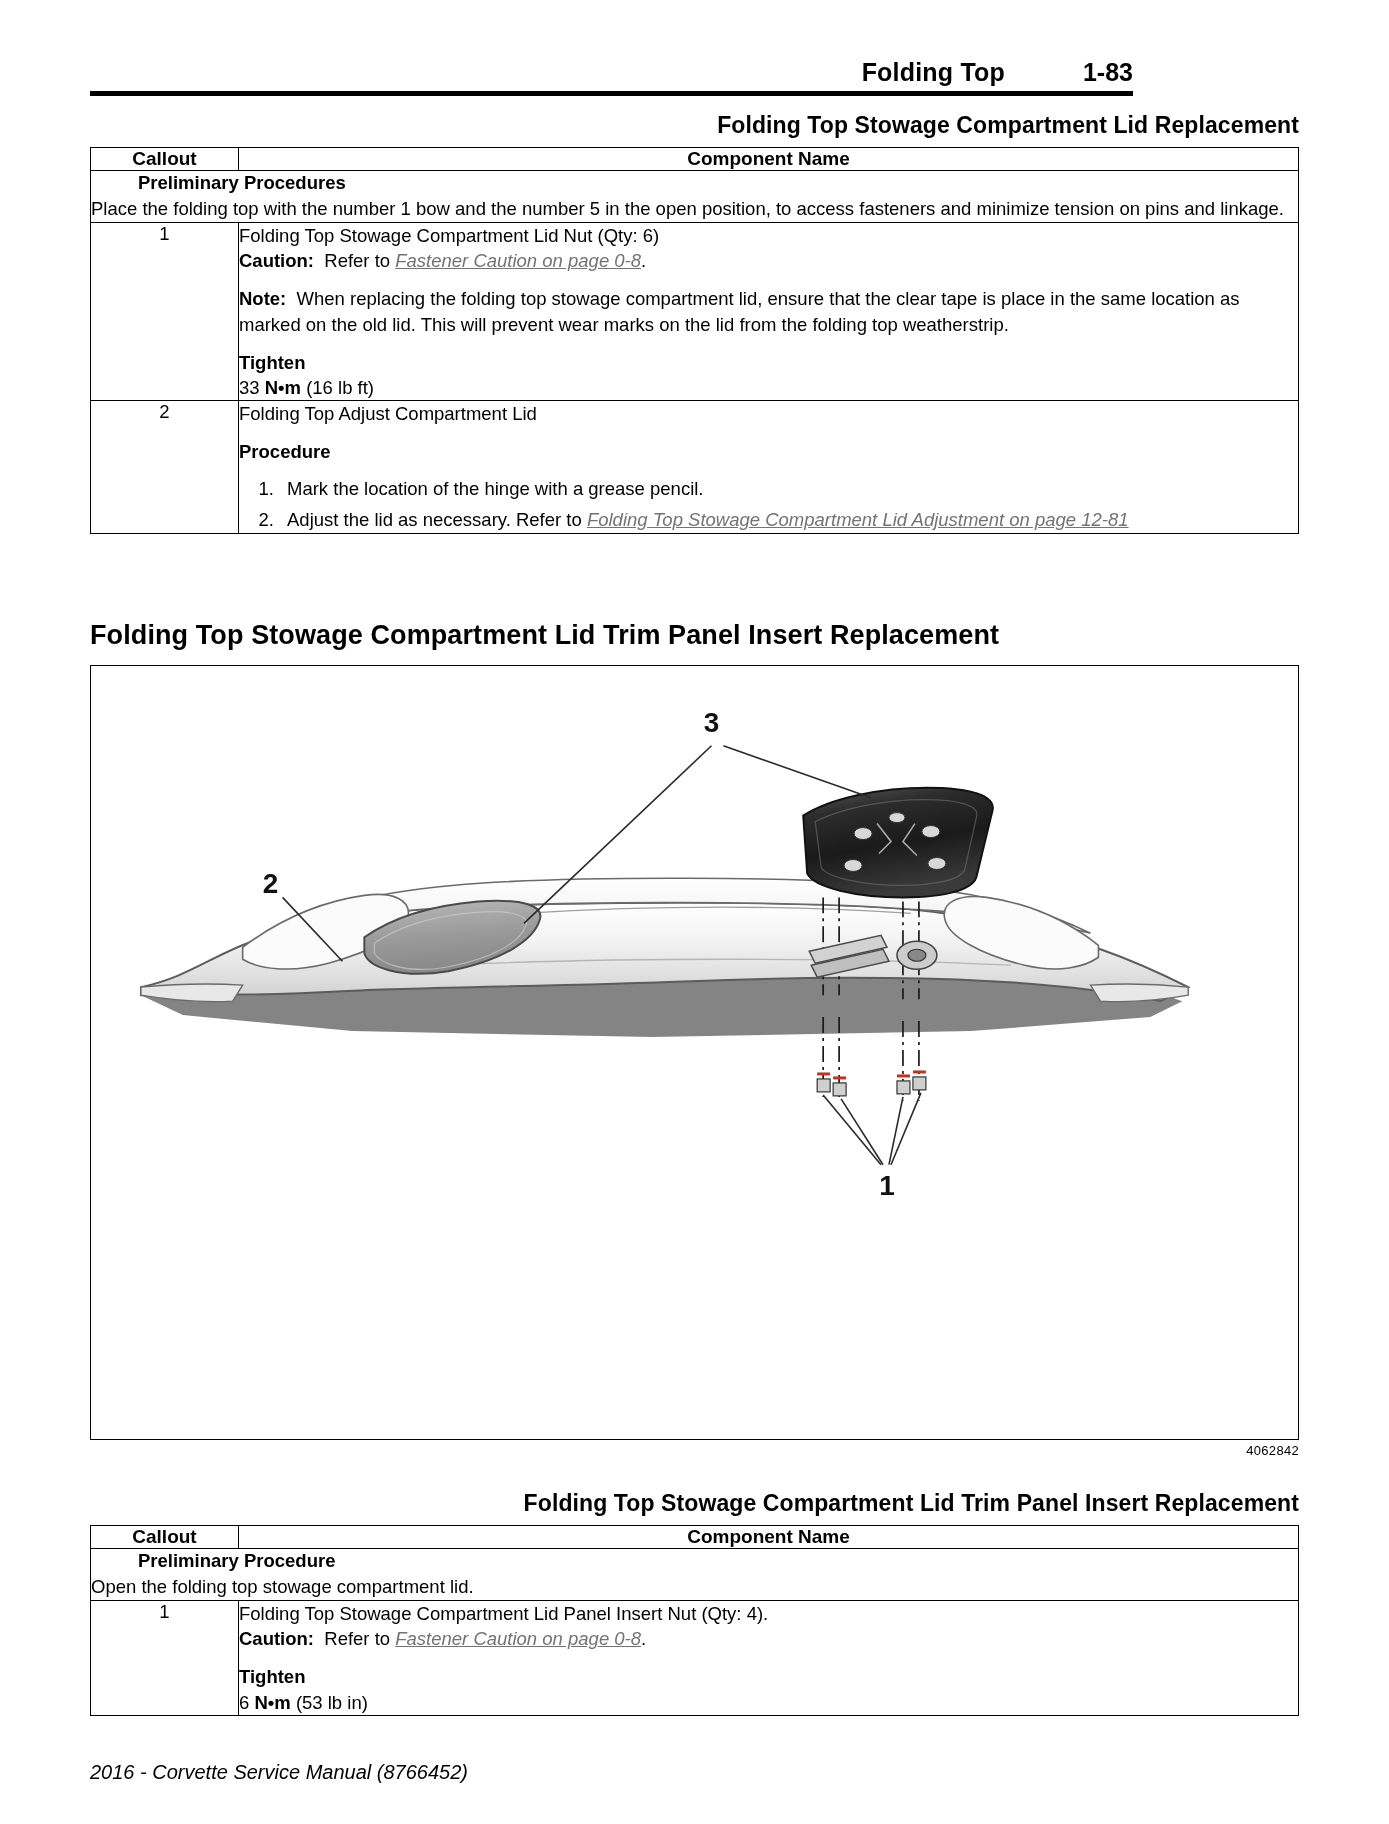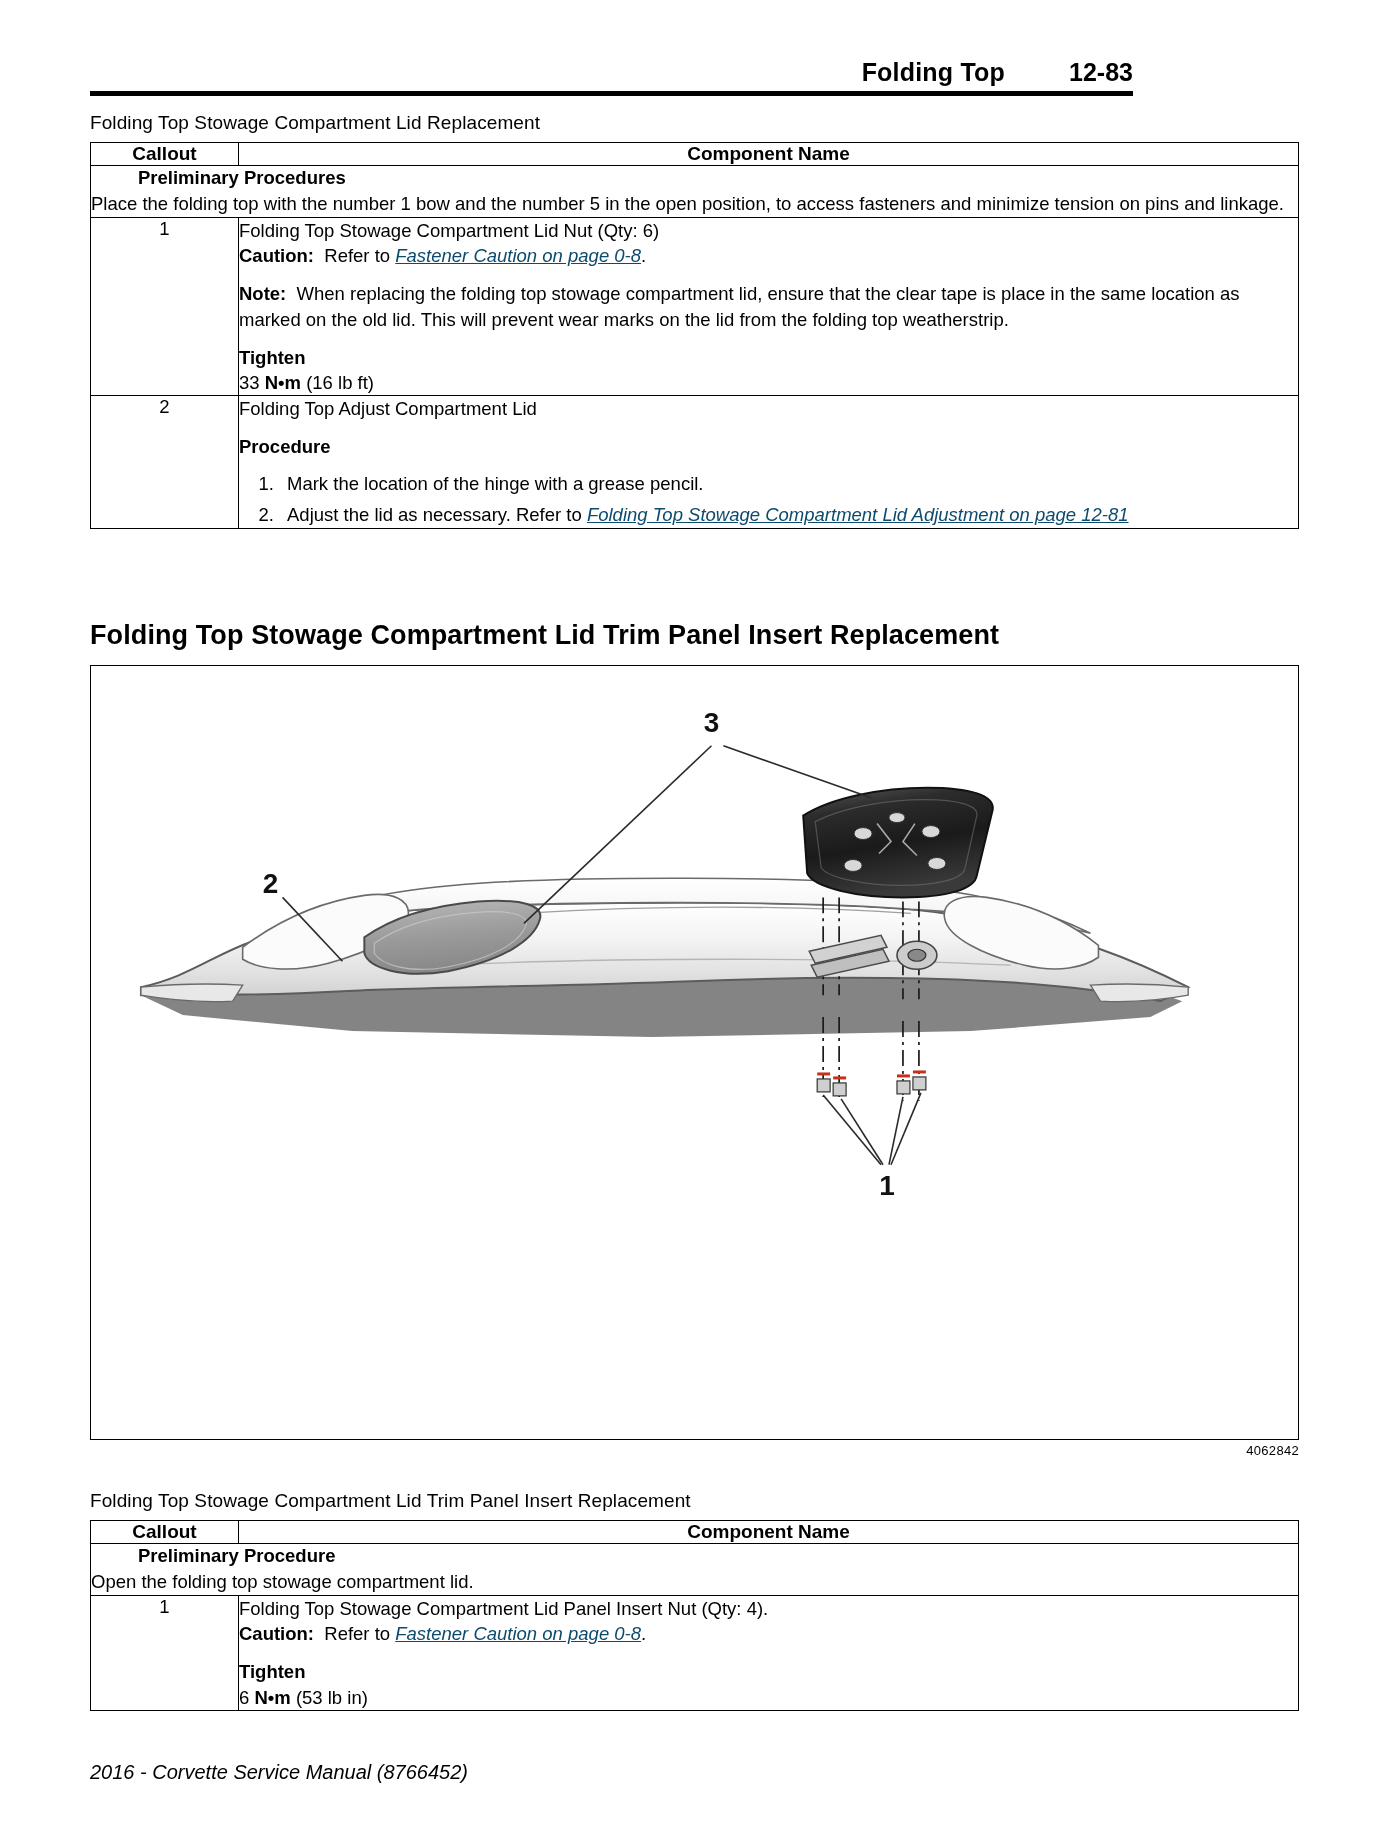"12-83" span.run-head-page { text: 12-83 -> 1-83 }
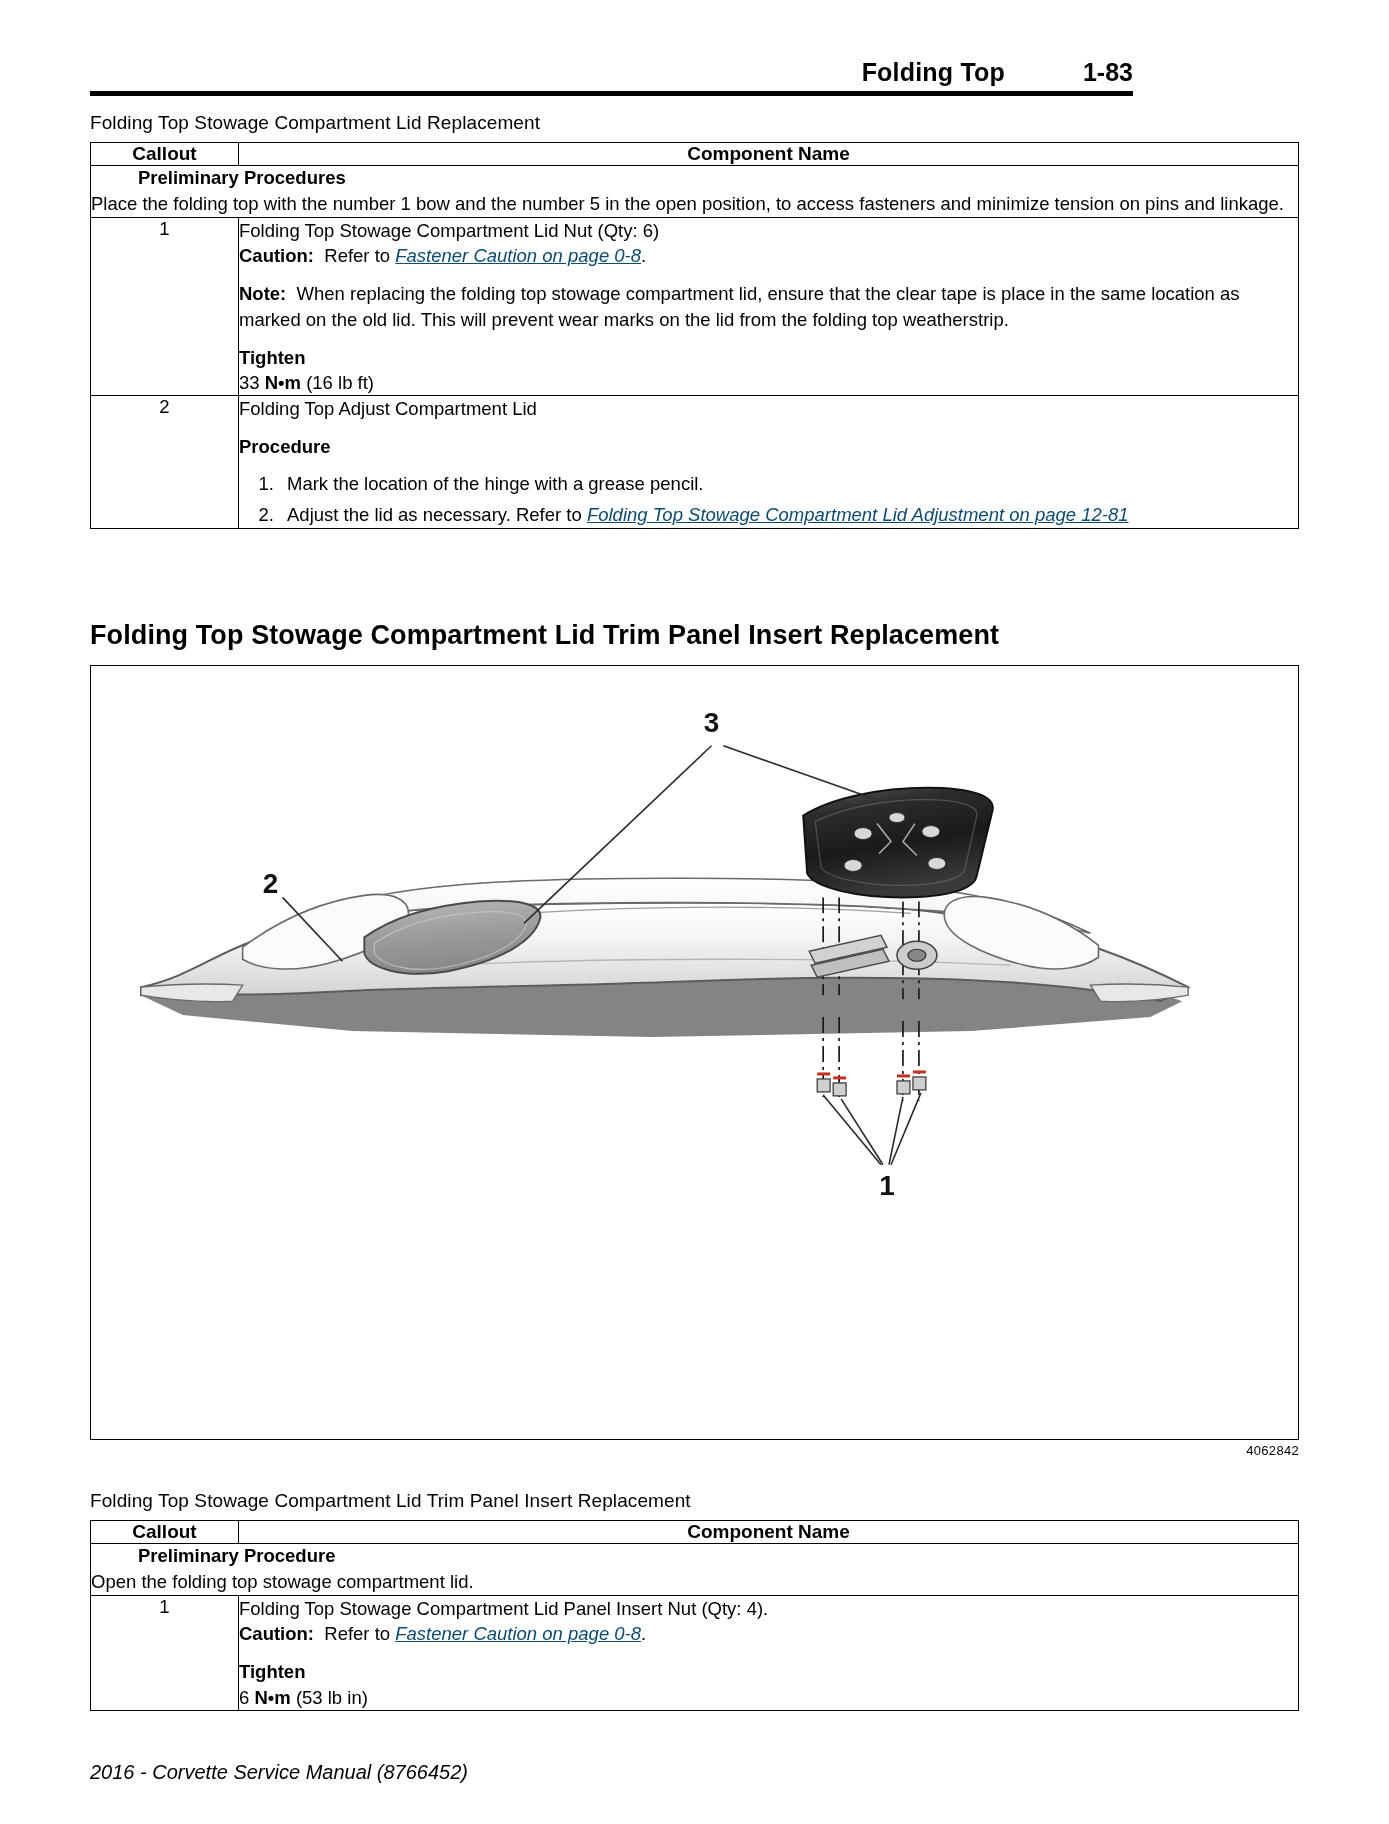"Folding Top Stowage Compartment Lid Replacement" .tbl-caption { font-size: 19px -> 23px; font-weight: normal -> bold; text-align: left -> right }
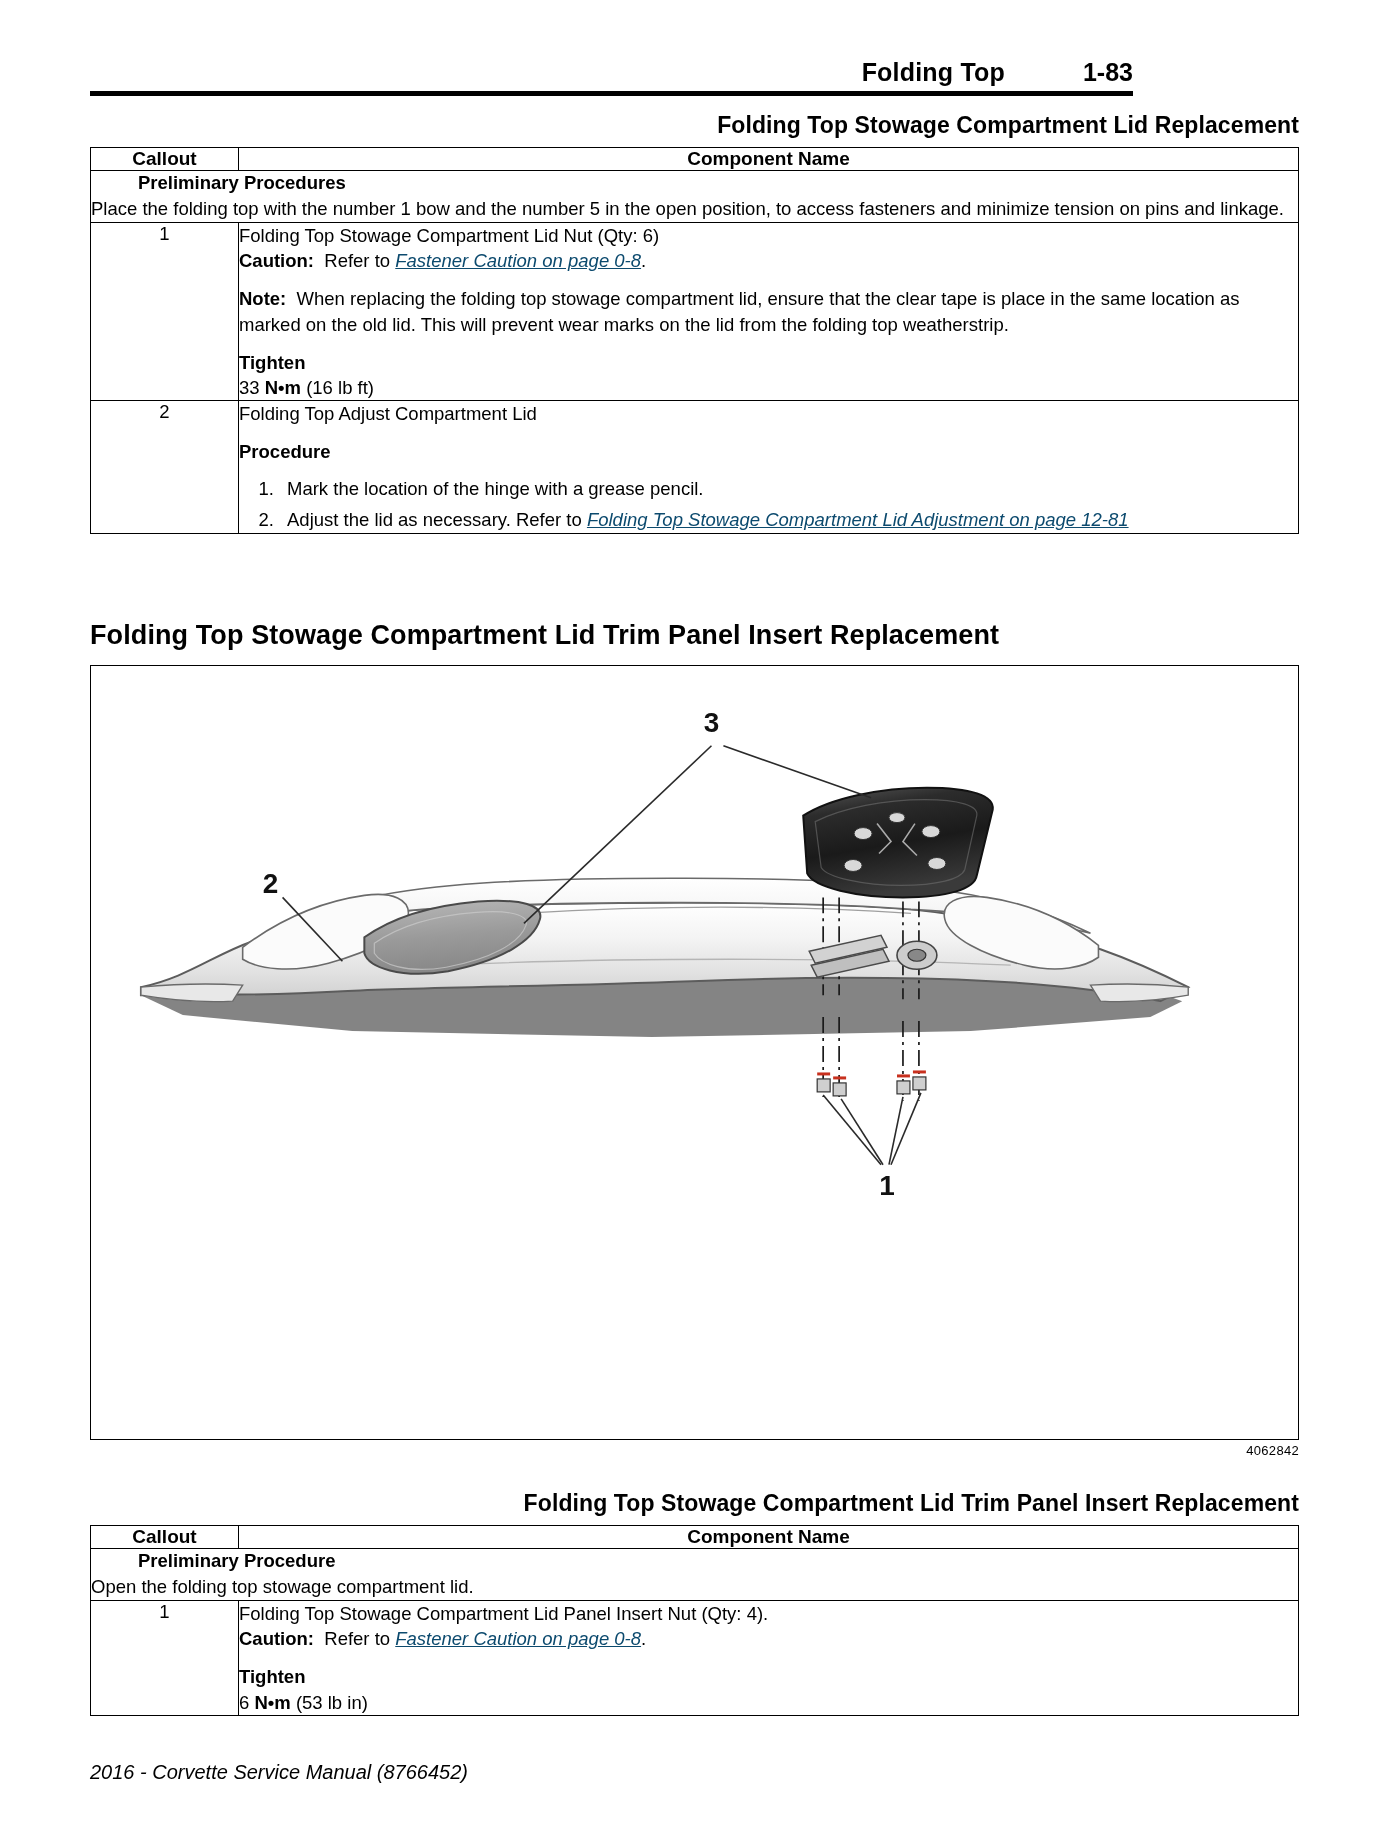"Fastener Caution on page 0-8" a.xref, .xref { color: #0c4a6e -> #737373 }
